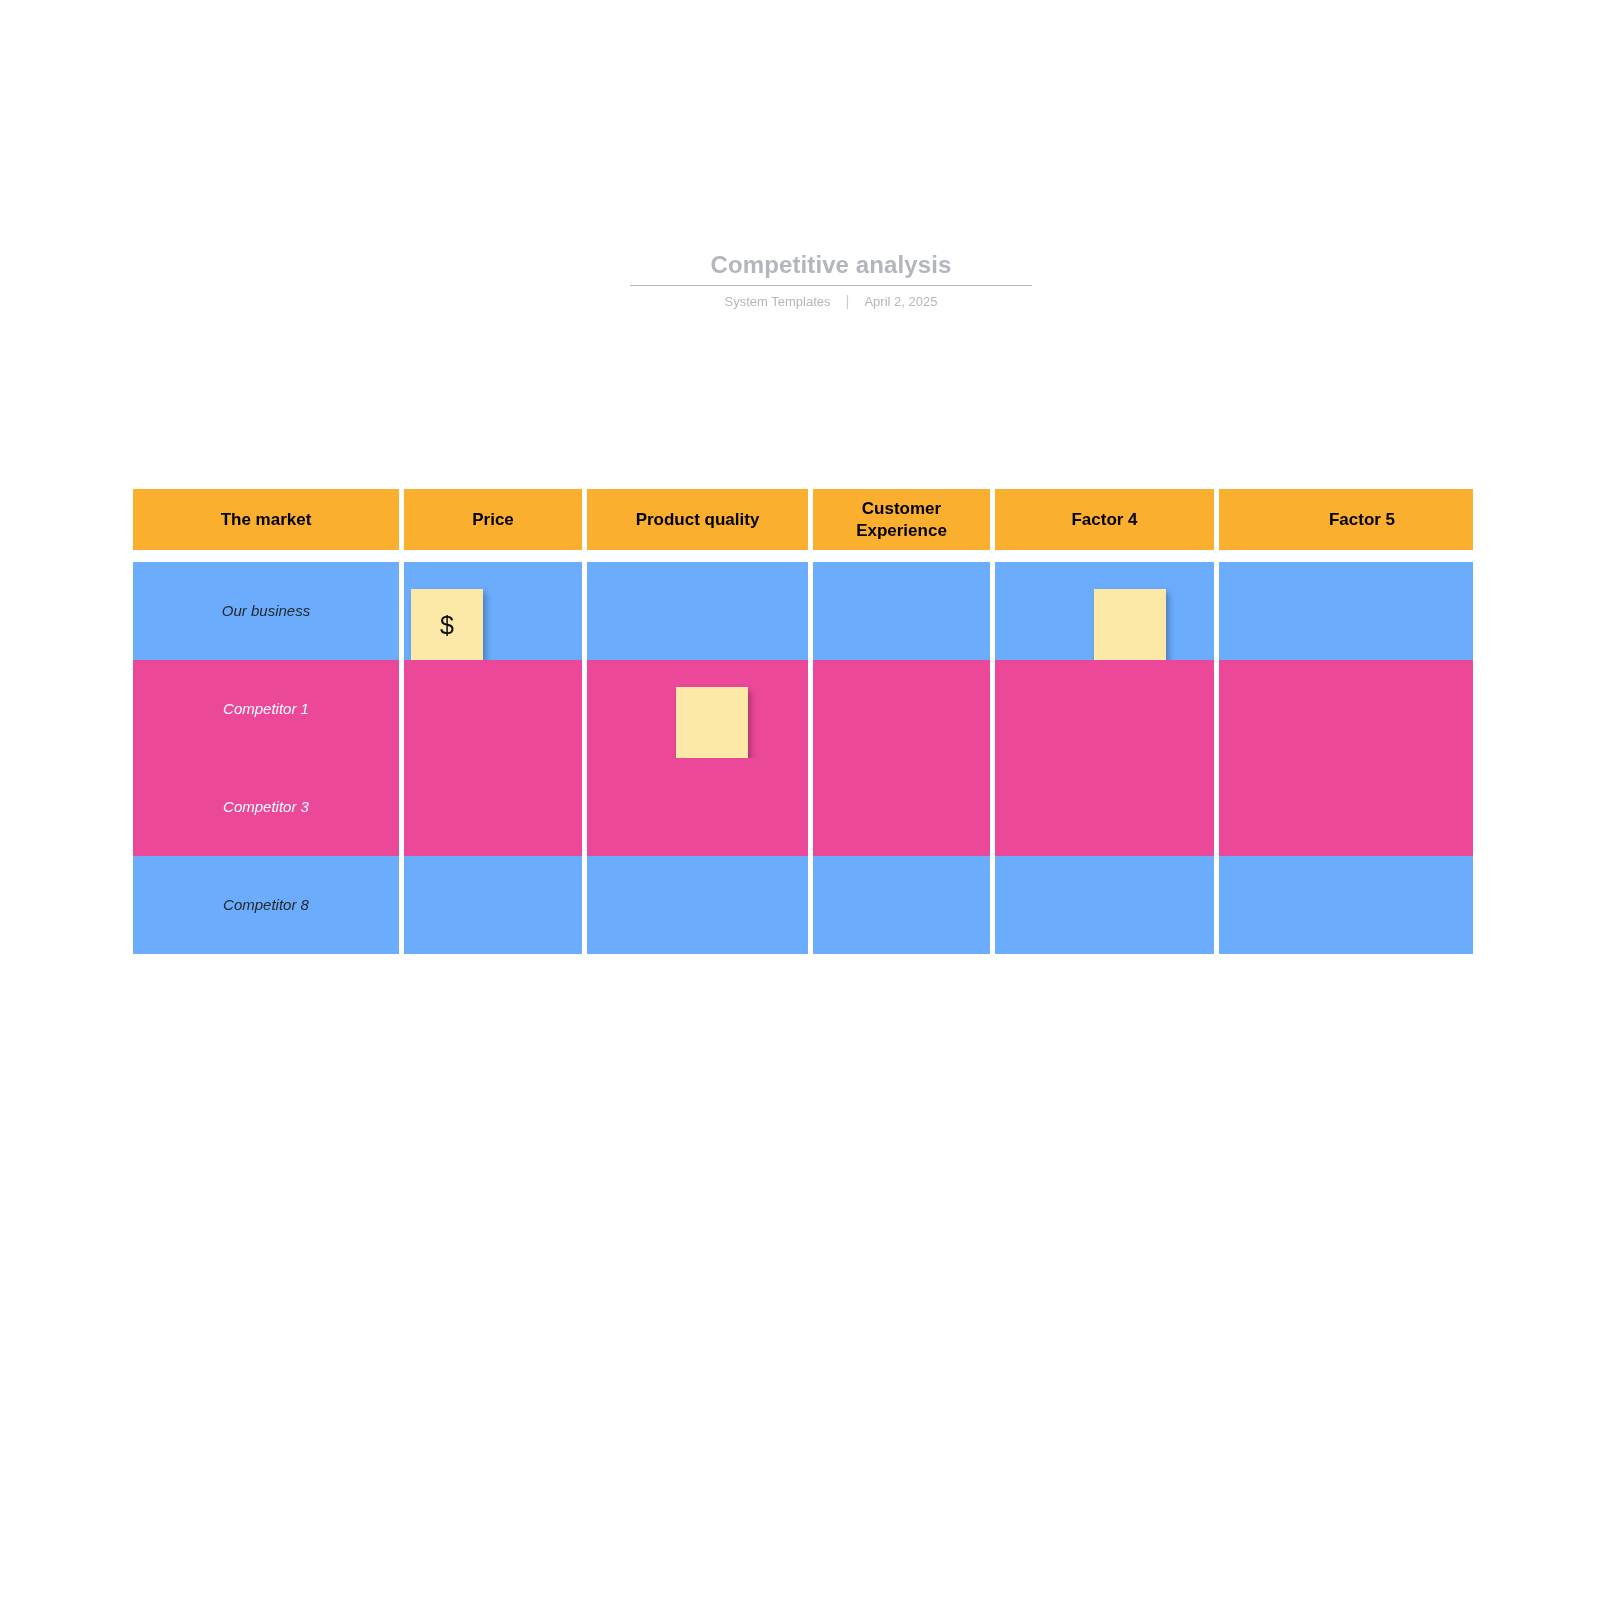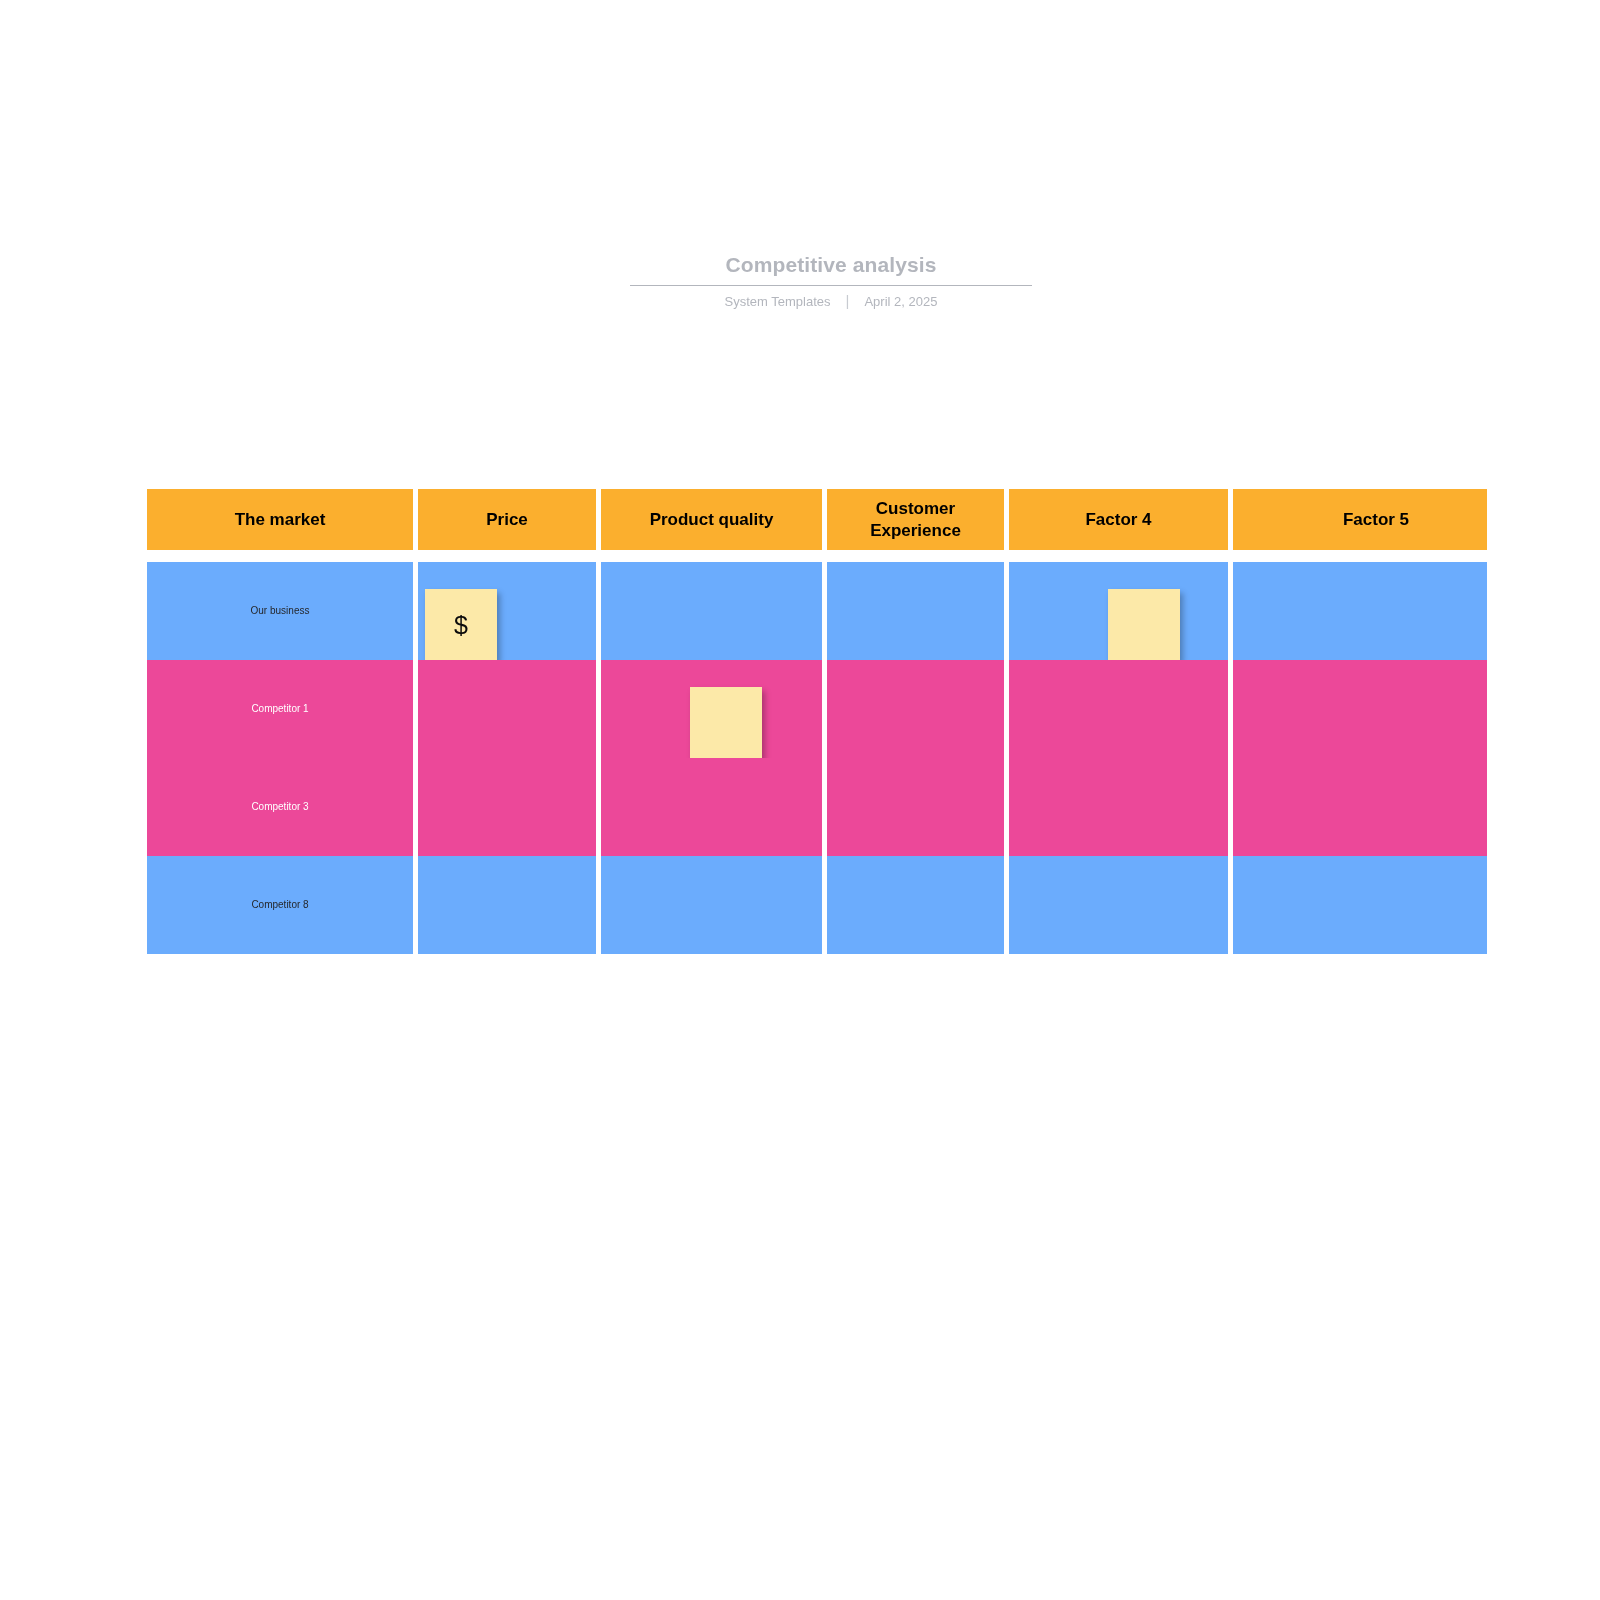"Competitive analysis" .doc-title { font-size: 21px -> 24px }
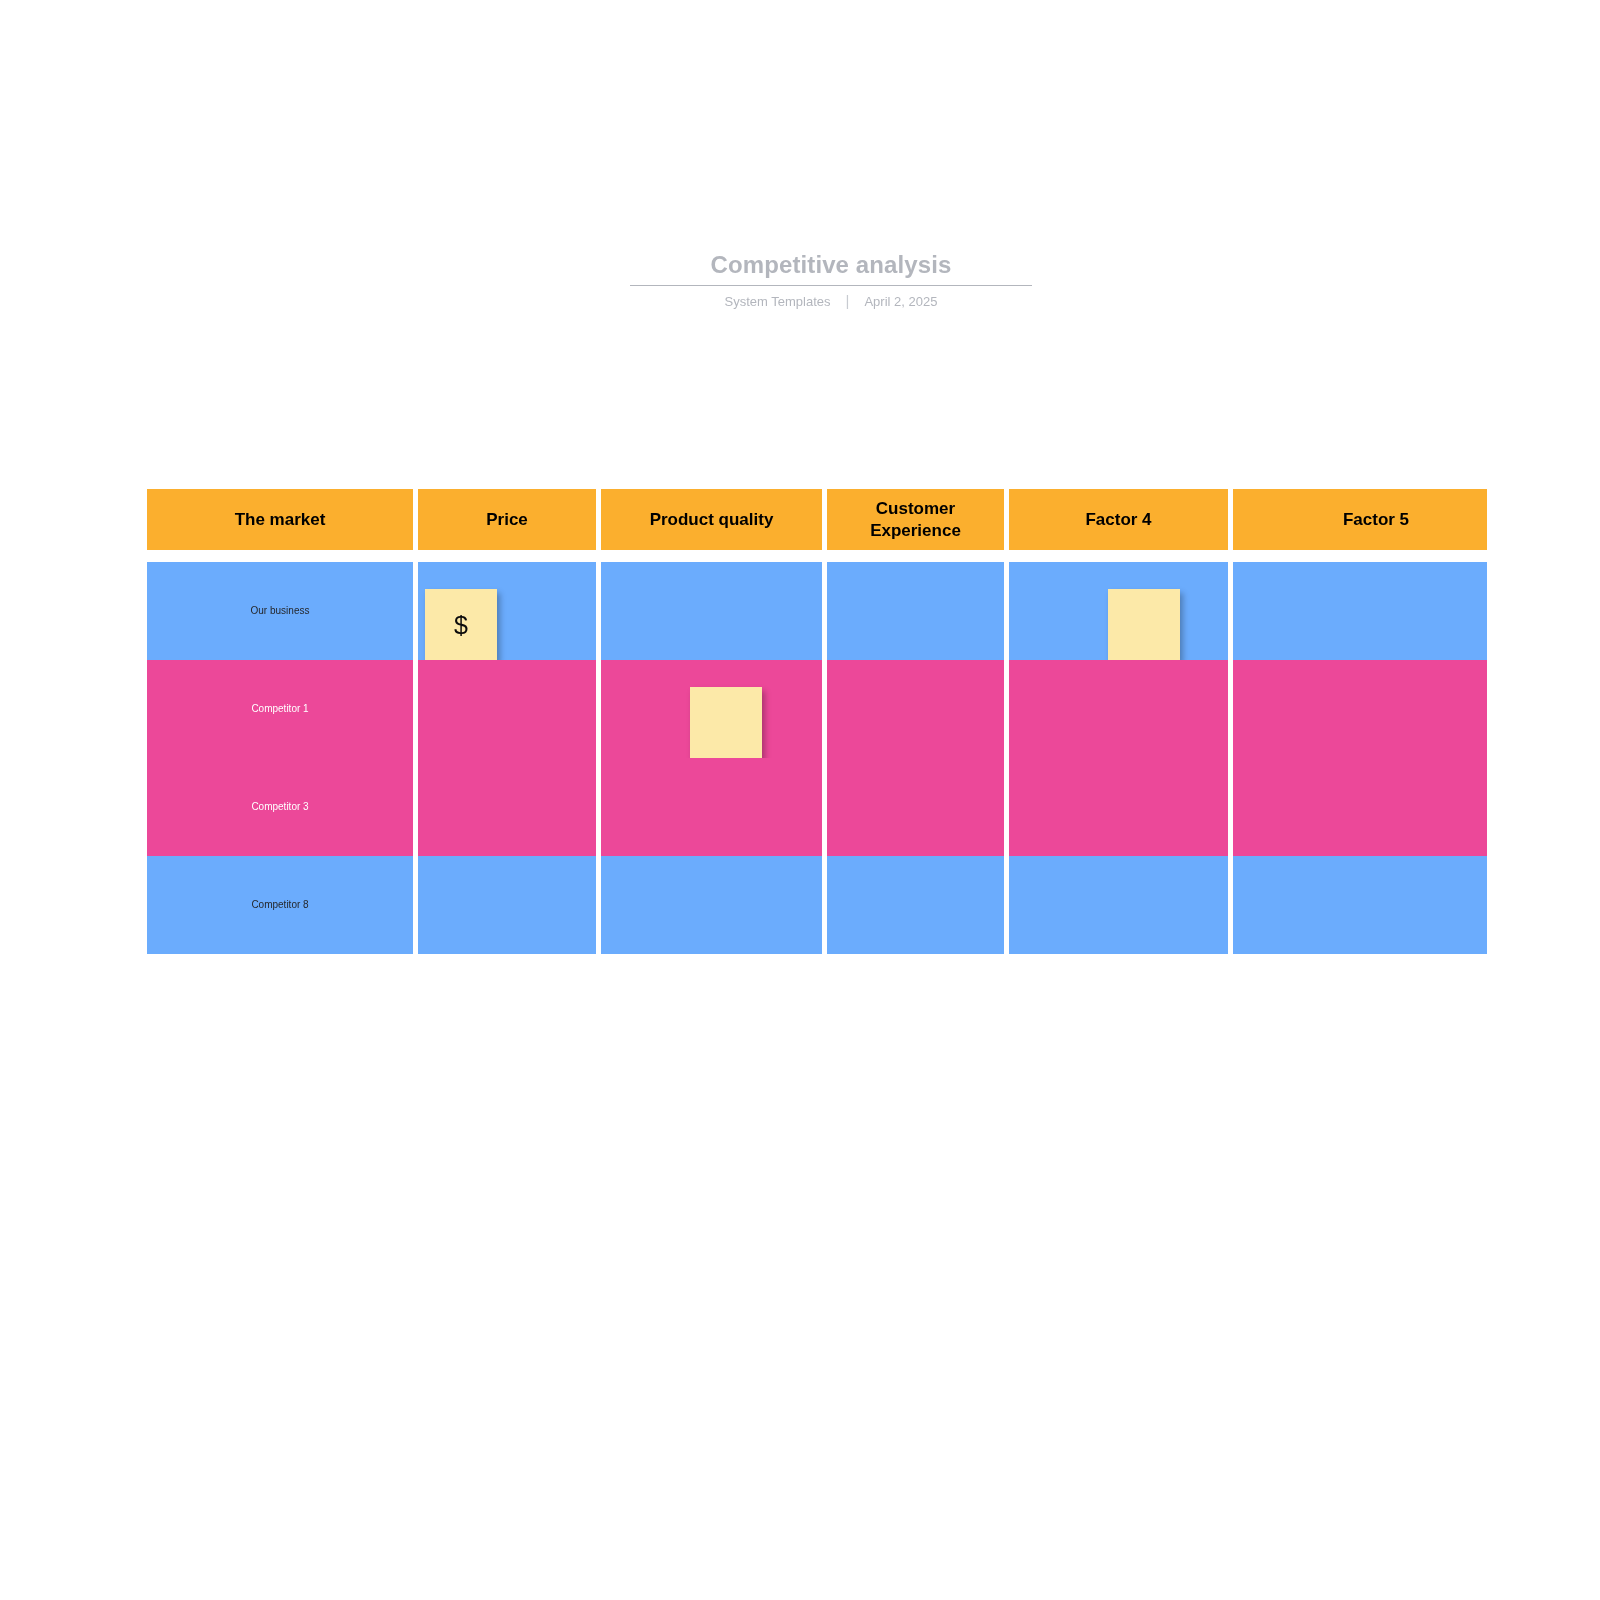"The market" .grid-row { margin-left: 14px -> none }
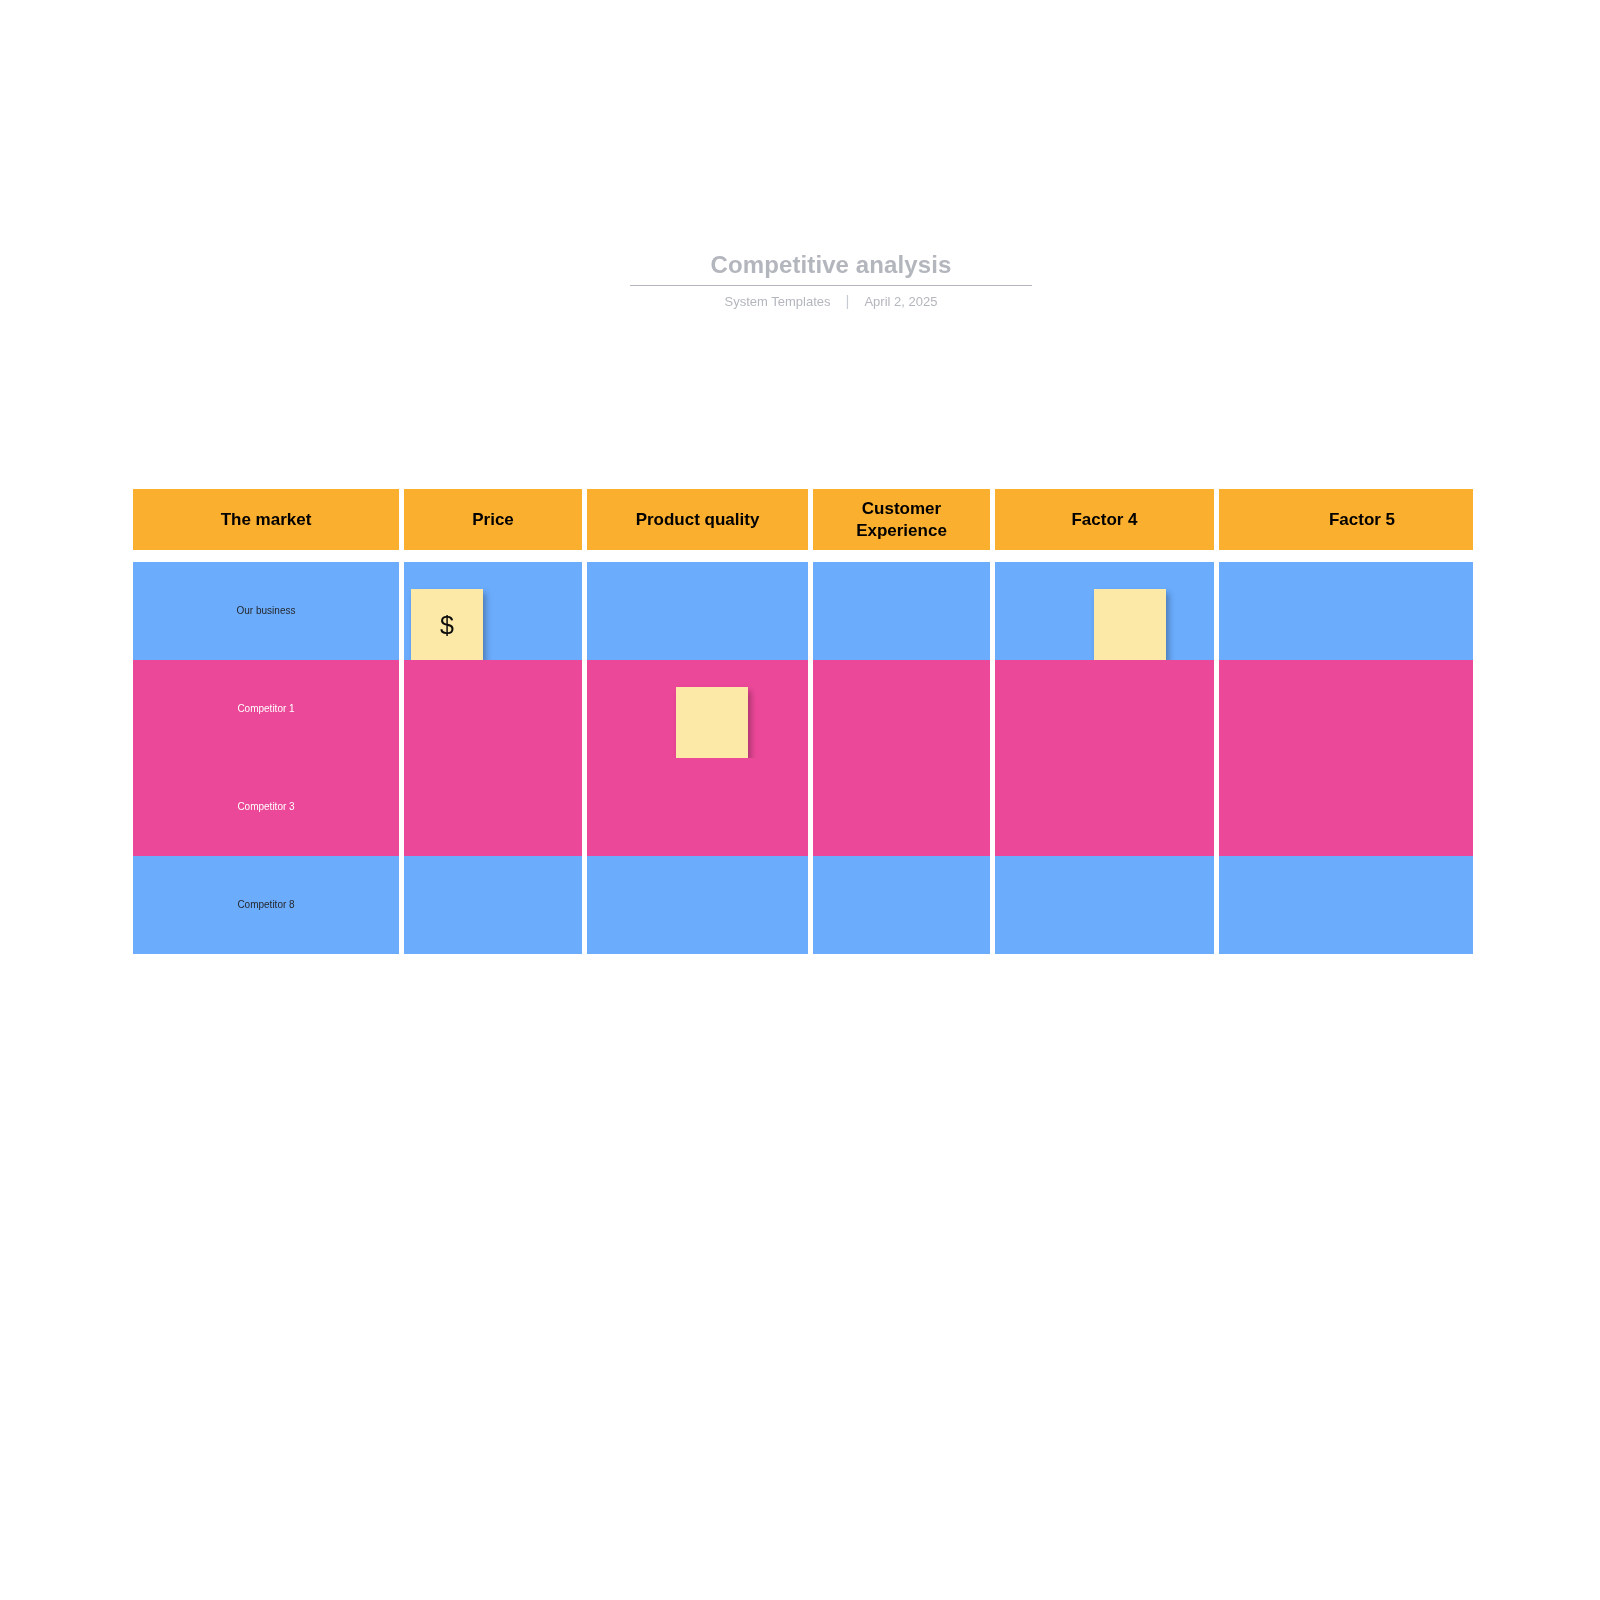"Our business" .label-cell { font-size: 10px -> 15px; font-style: none -> italic }
